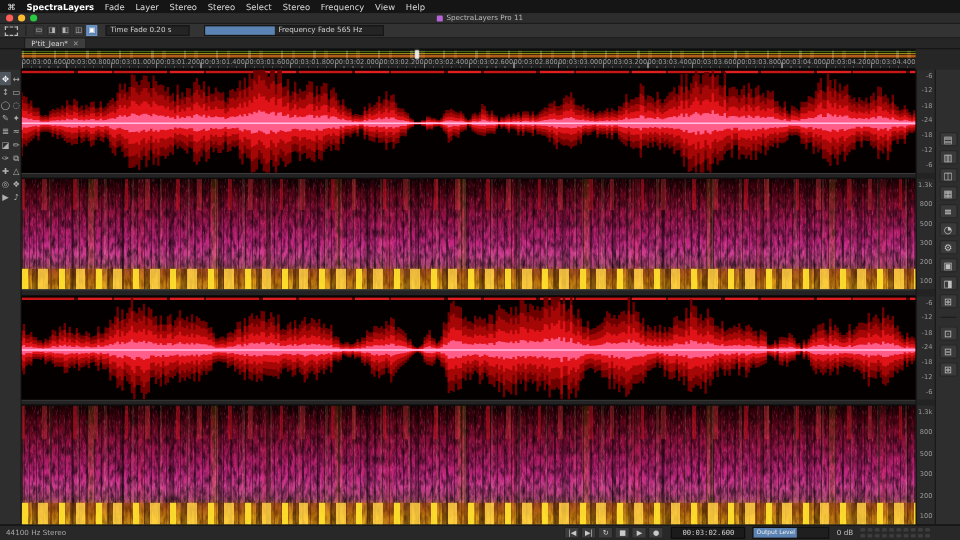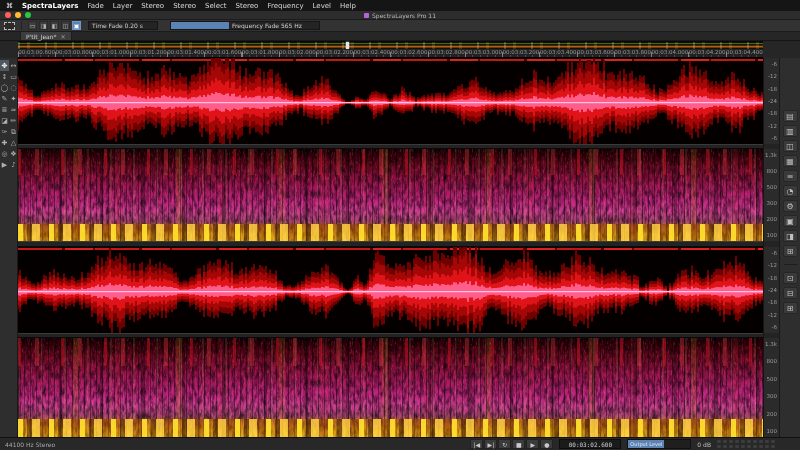"Level" span.mi { text: Level -> View }
